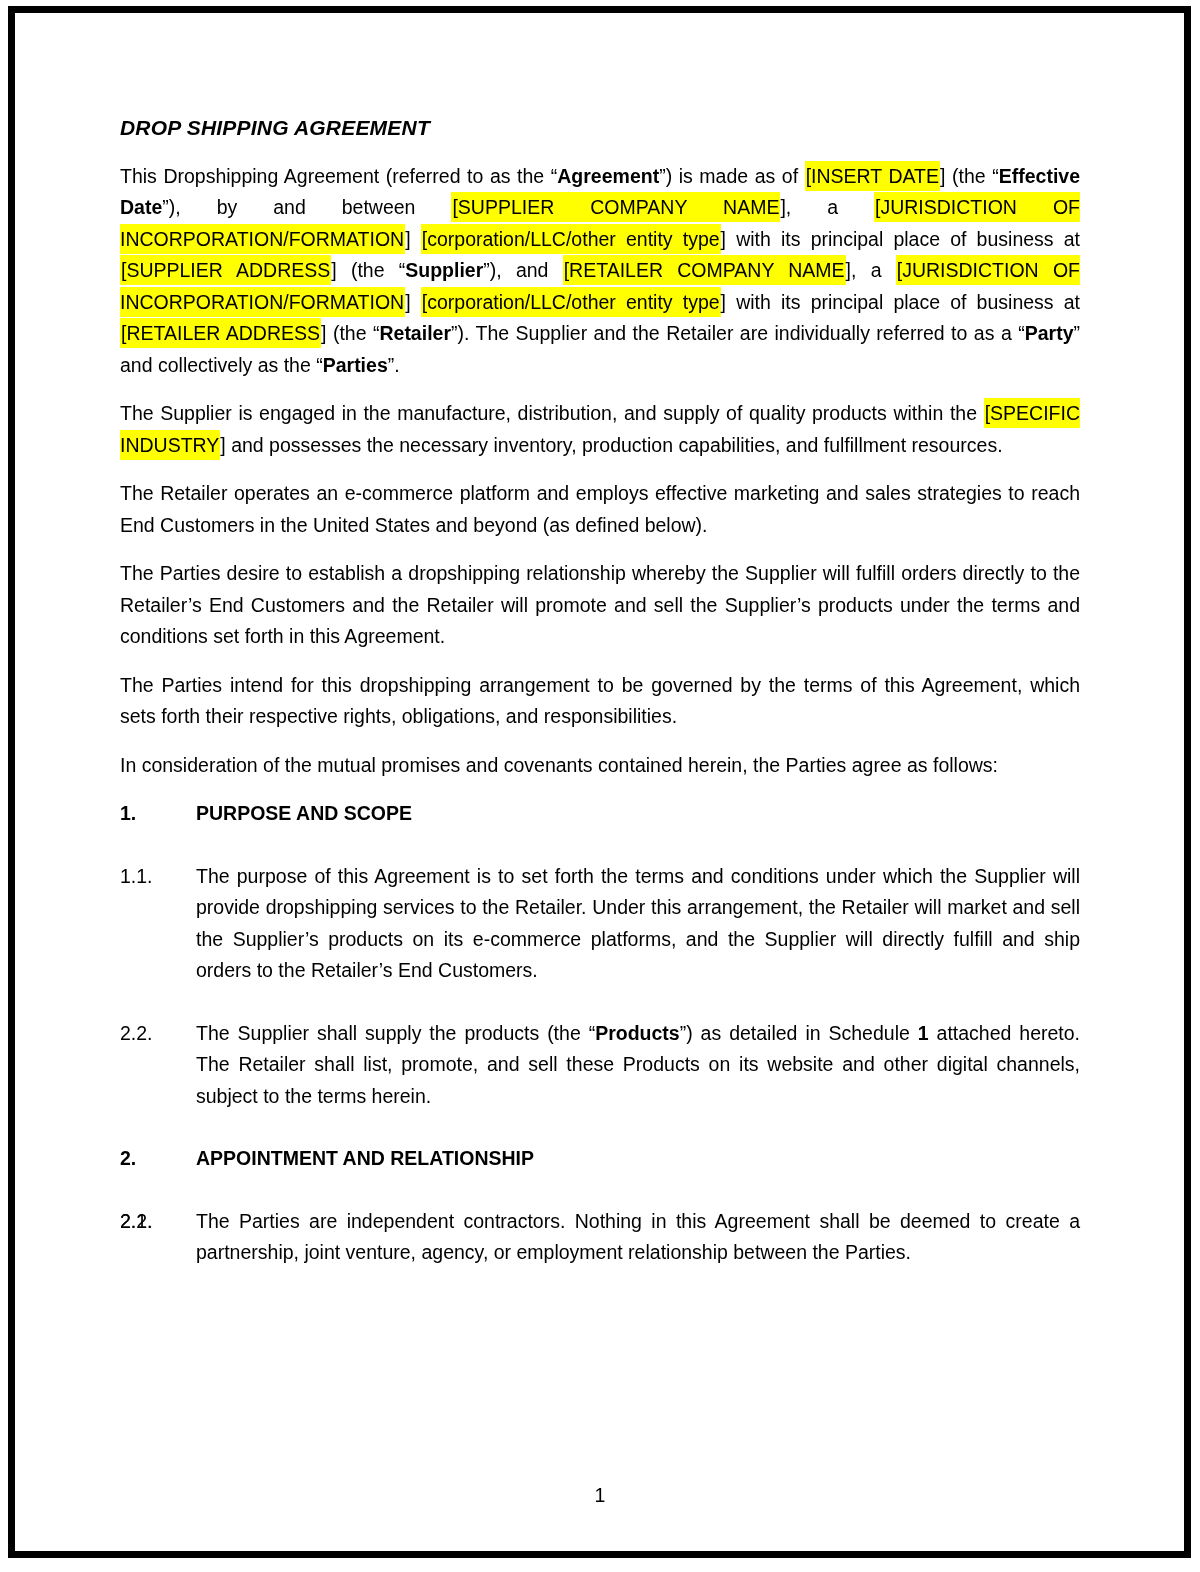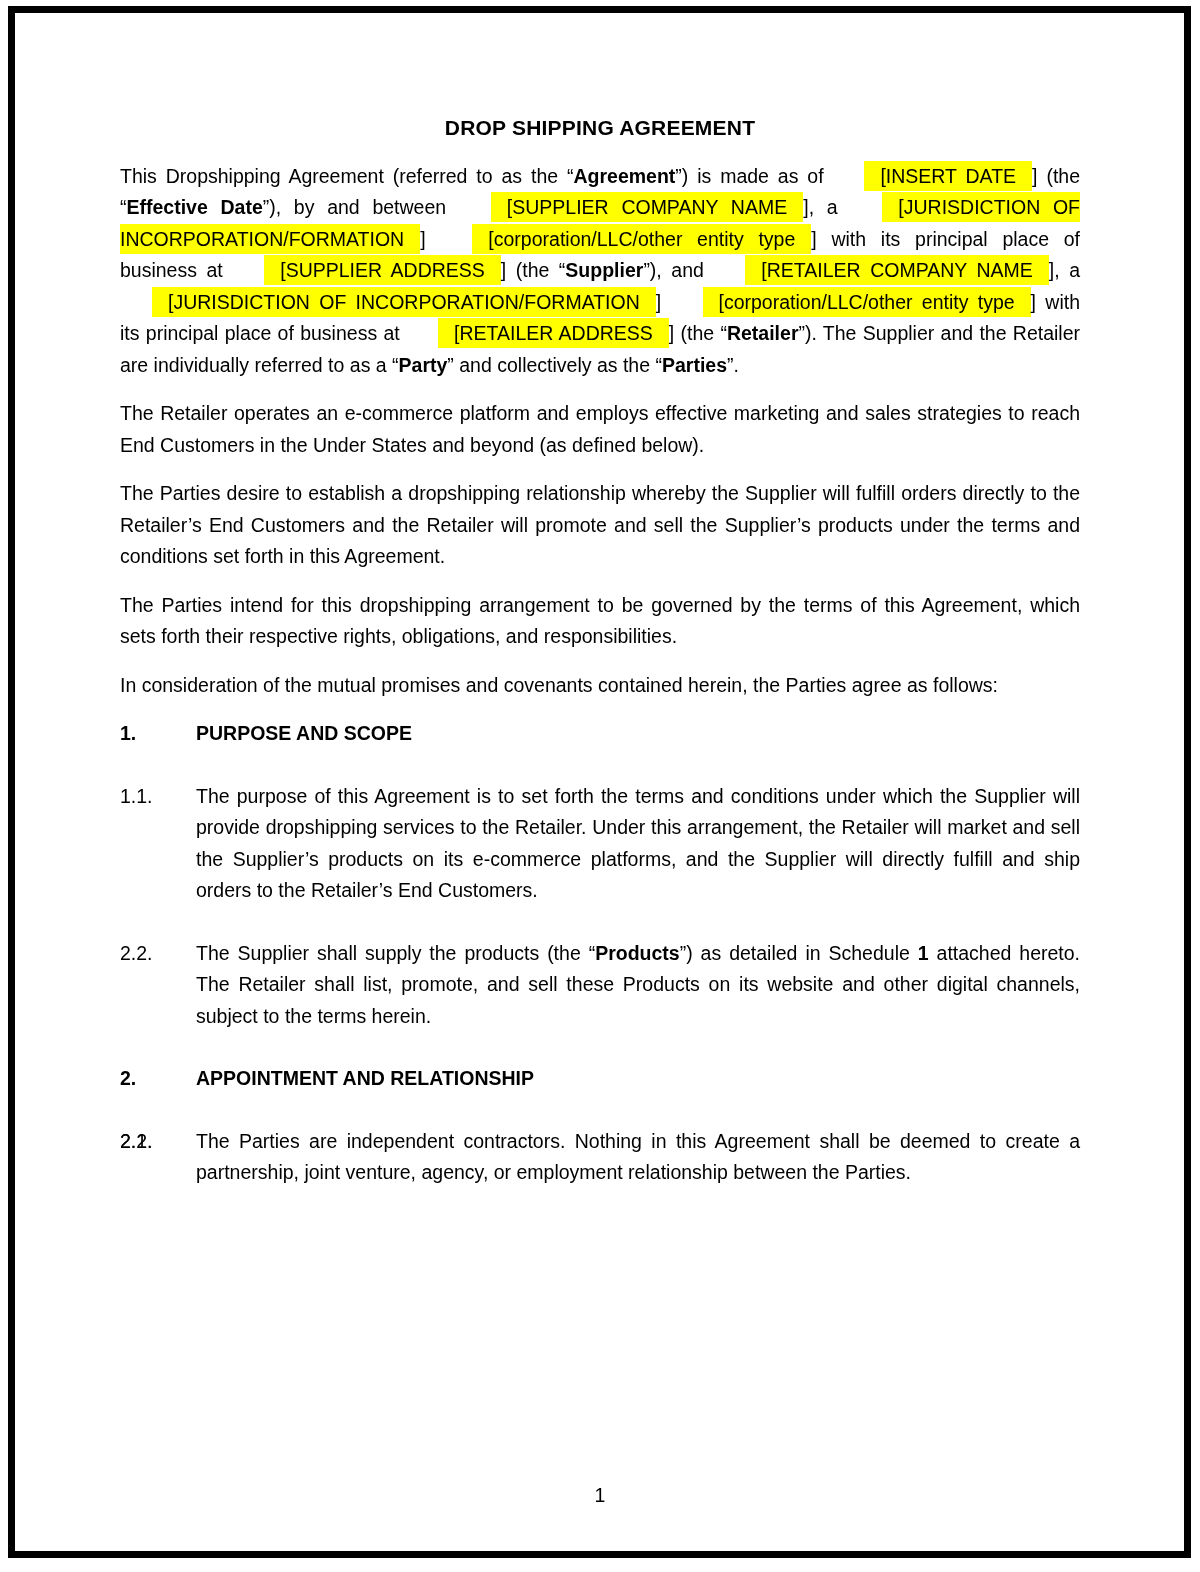"DROP SHIPPING AGREEMENT" .title { font-style: none -> italic; text-align: center -> none }
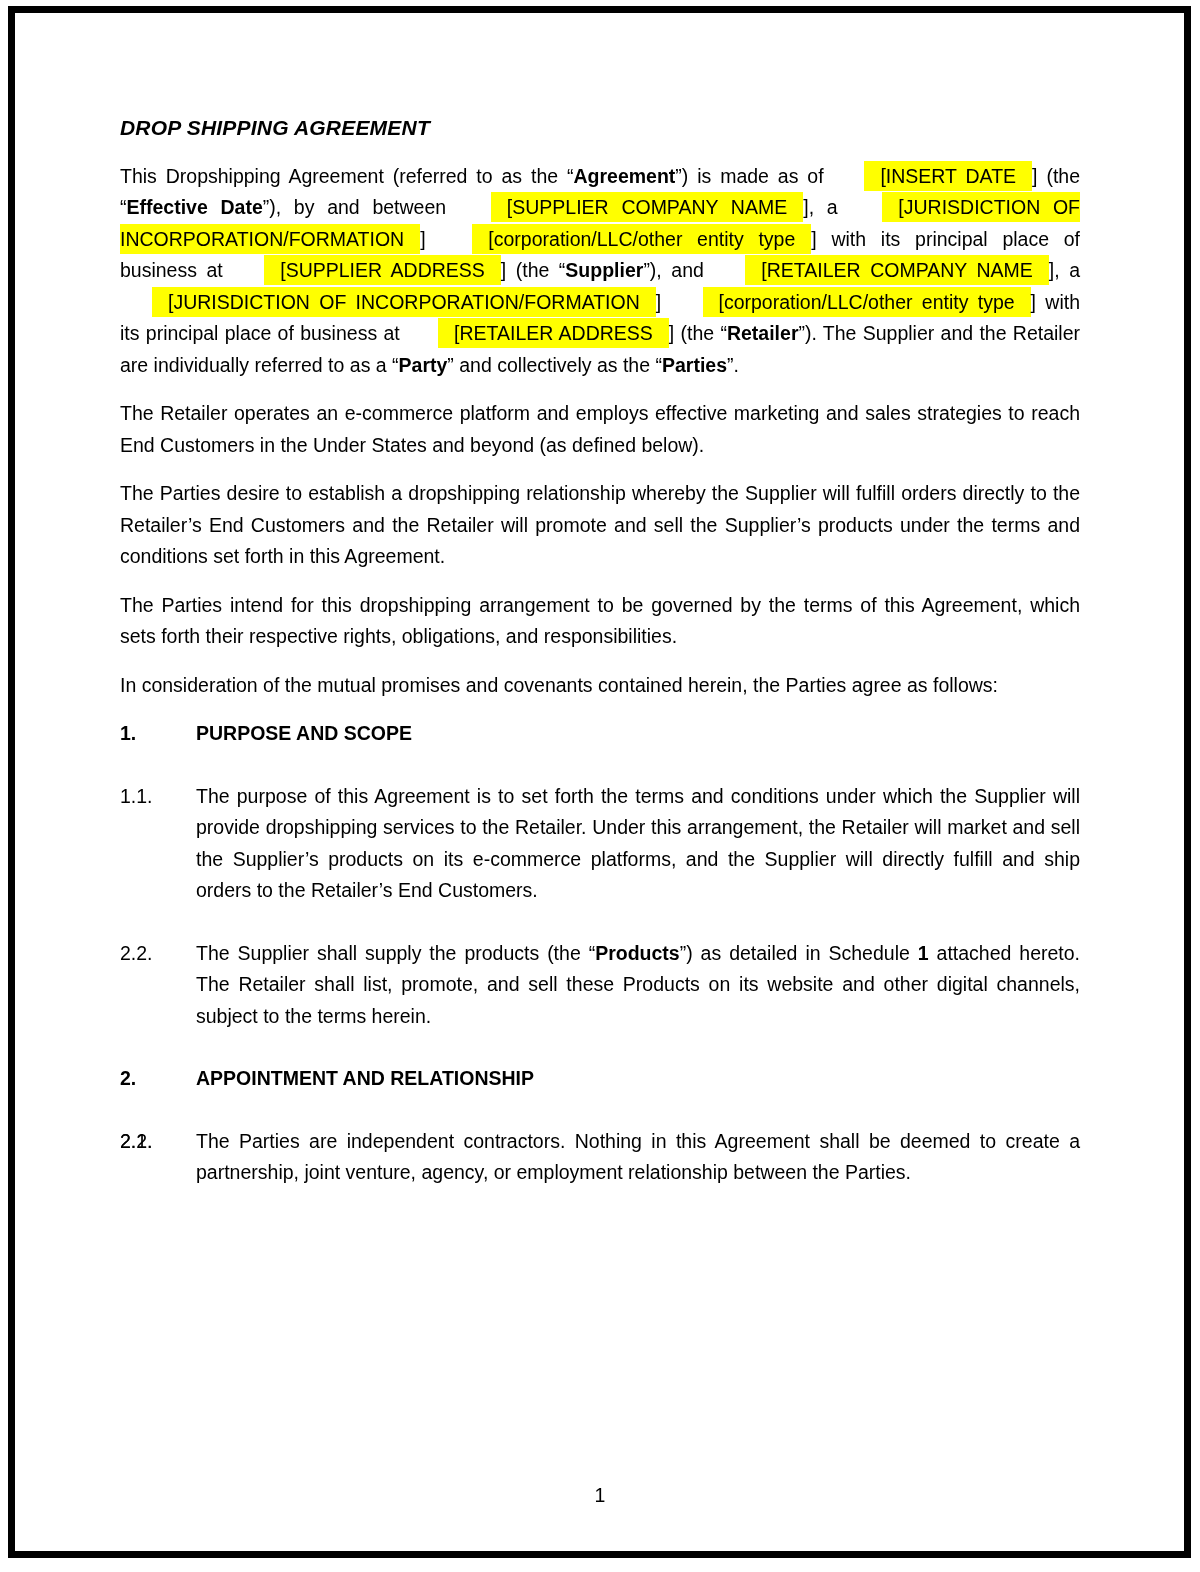"[INSERT DATE" .hl { margin-left: 32px -> none; padding: 4px 16px -> 4px 1px }
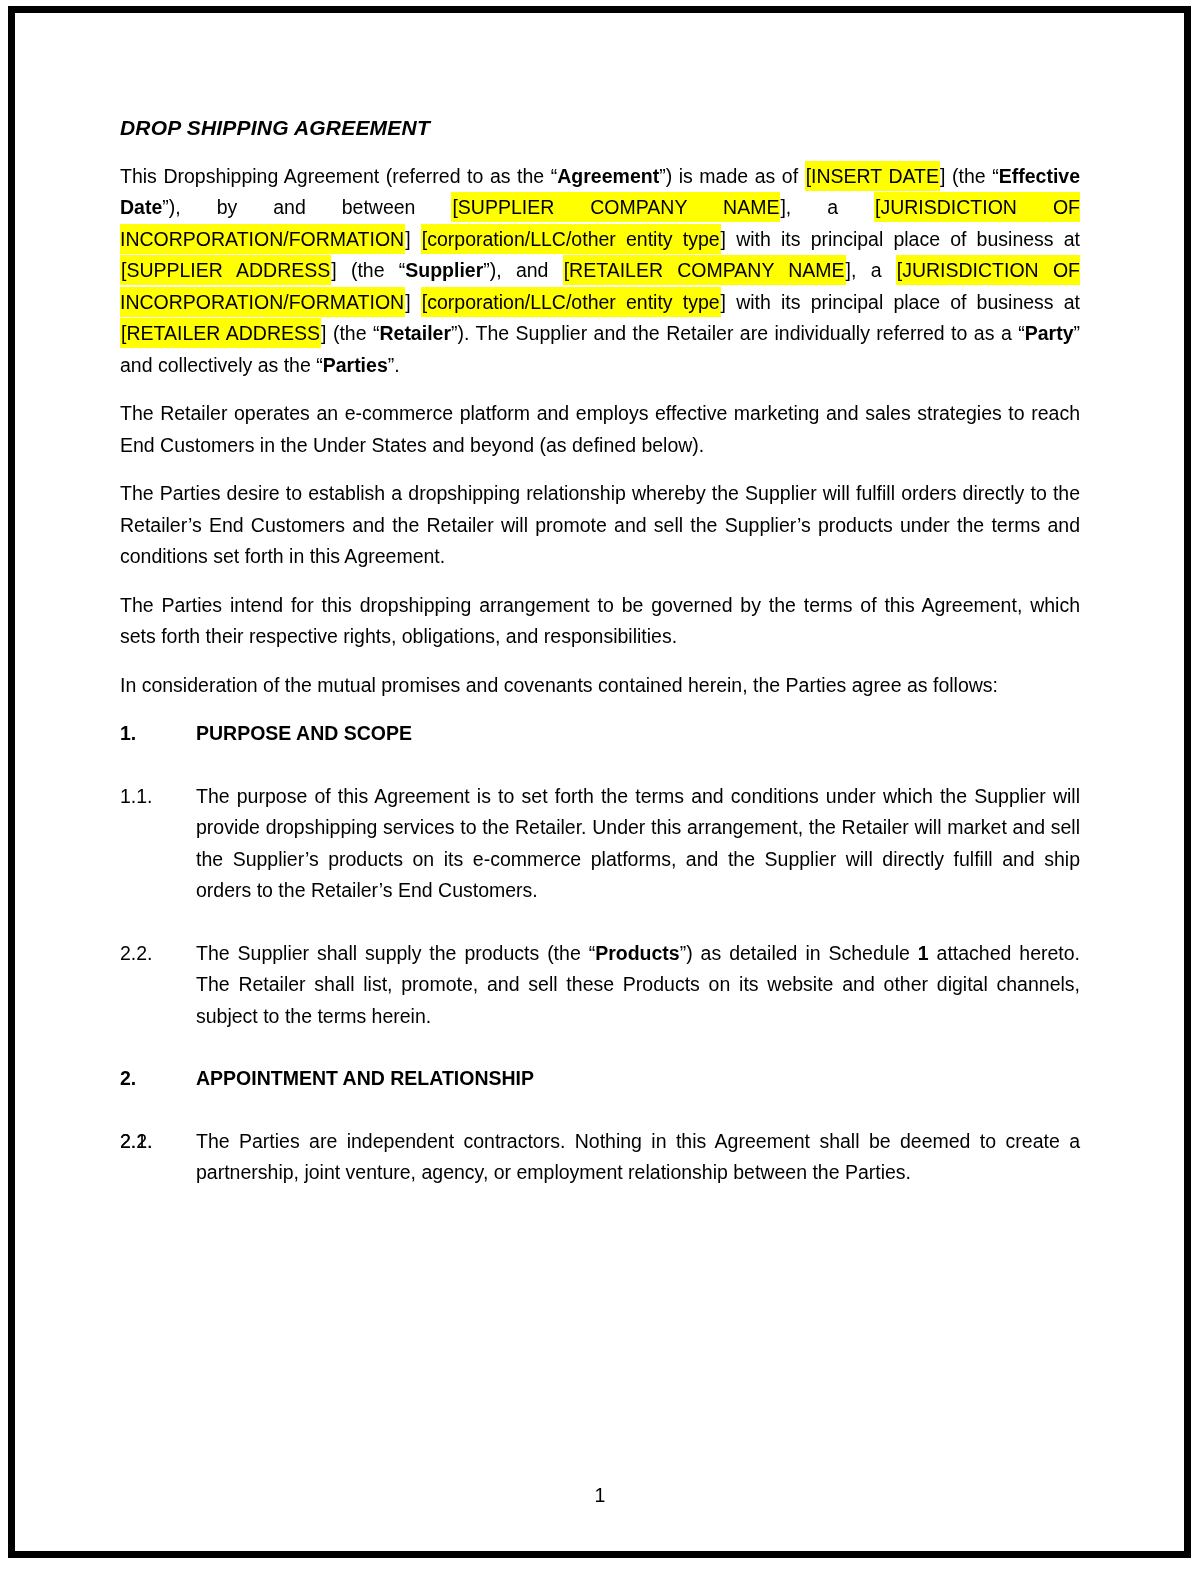"The Supplier is engaged in" p.para { html: none -> <p><span>The Supplier is engaged in the manufacture, distribution, and supply of quality products within the </span><span>[SPECIFIC INDUSTRY</span><span>] and possesses the necessary inventory, production capabilities, and fulfillment resources.</span></p> }
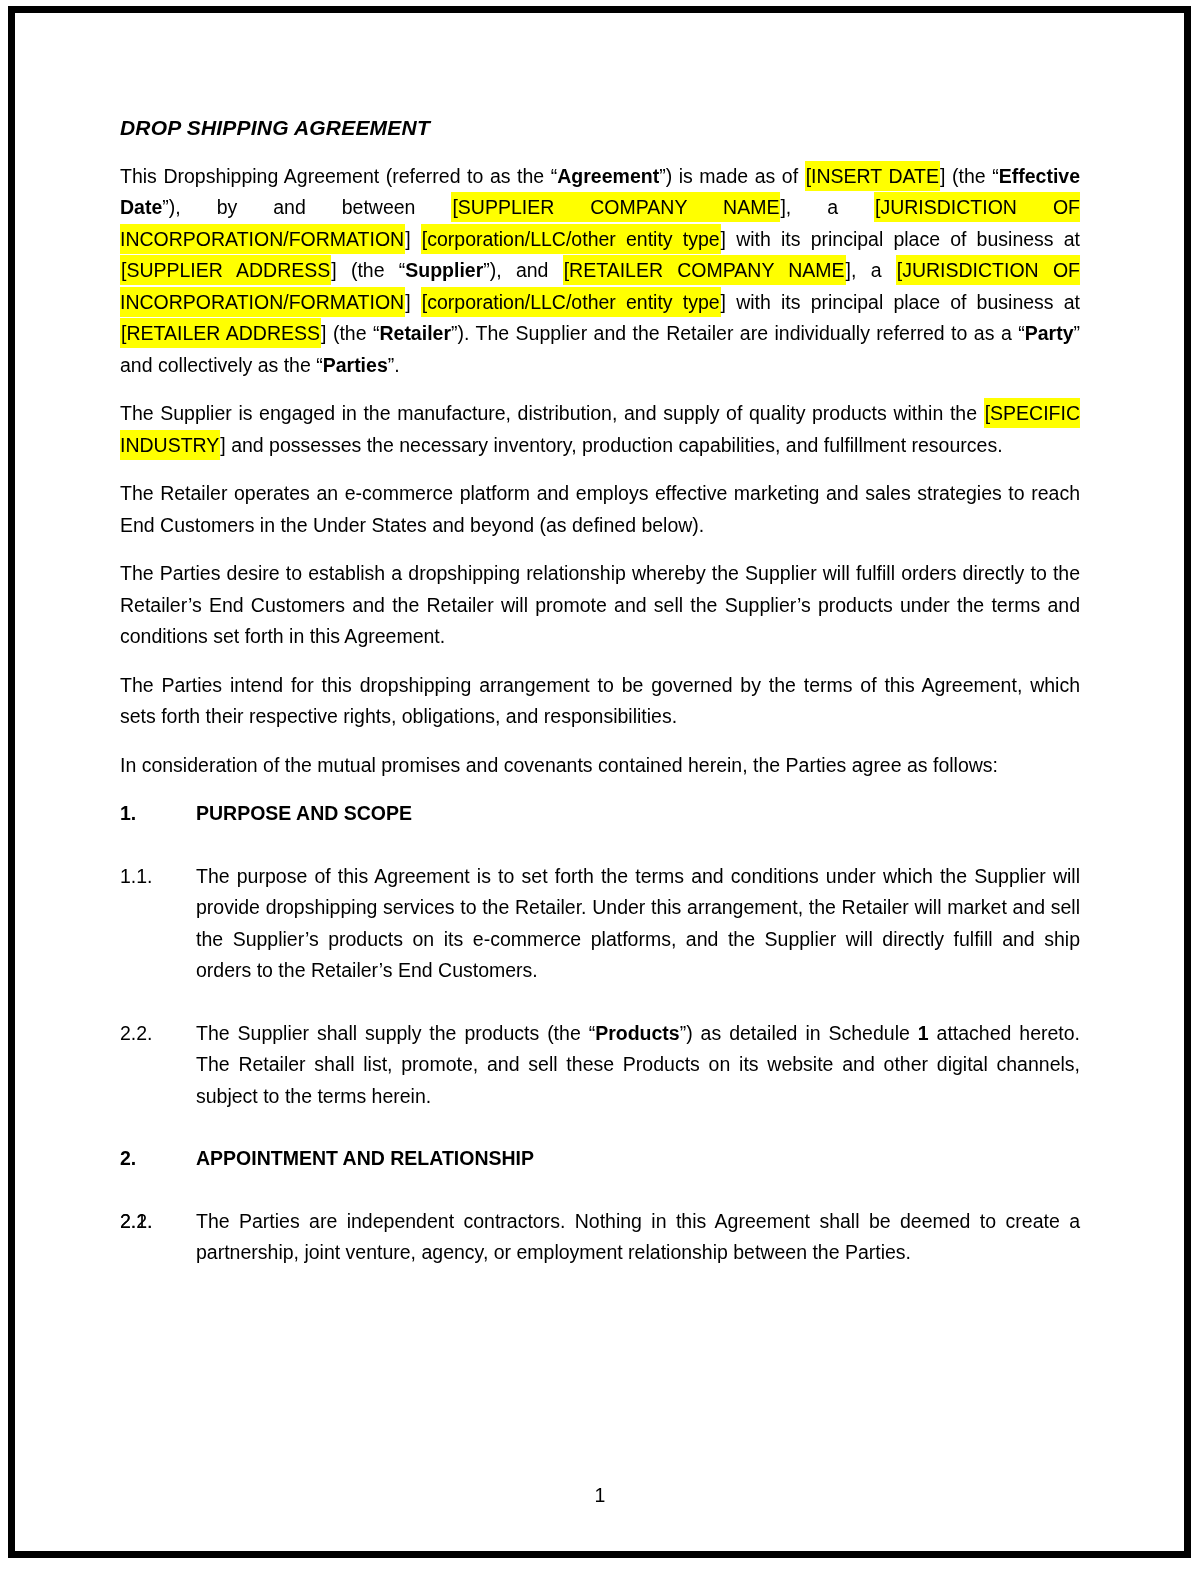"The Retailer operates an e-commerce" span { text: Under -> United }
